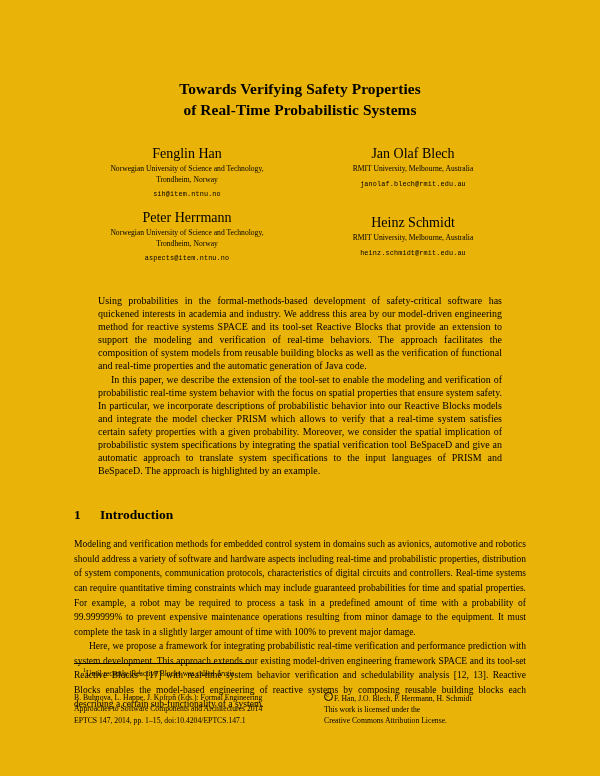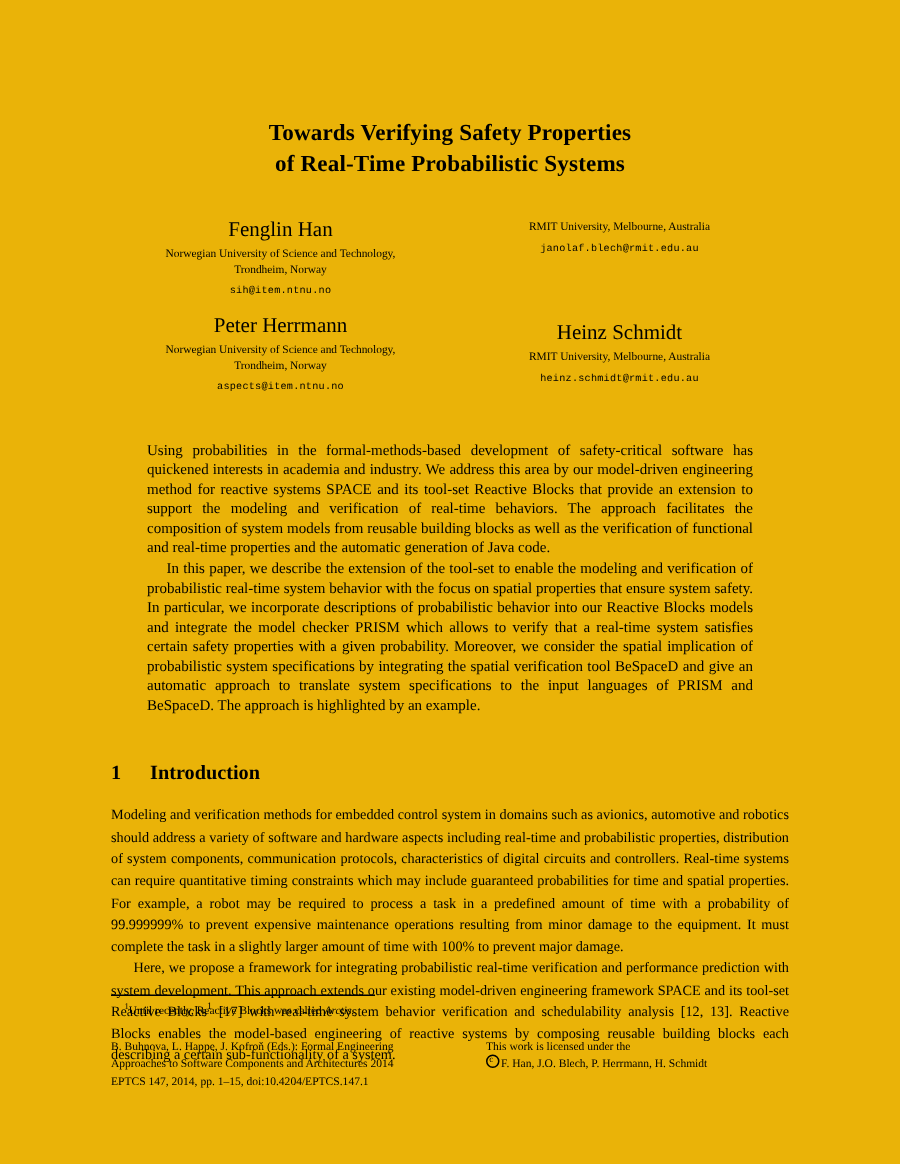"Jan Olaf Blech" div.author-name { html: none -> <div>Jan Olaf Blech</div> }
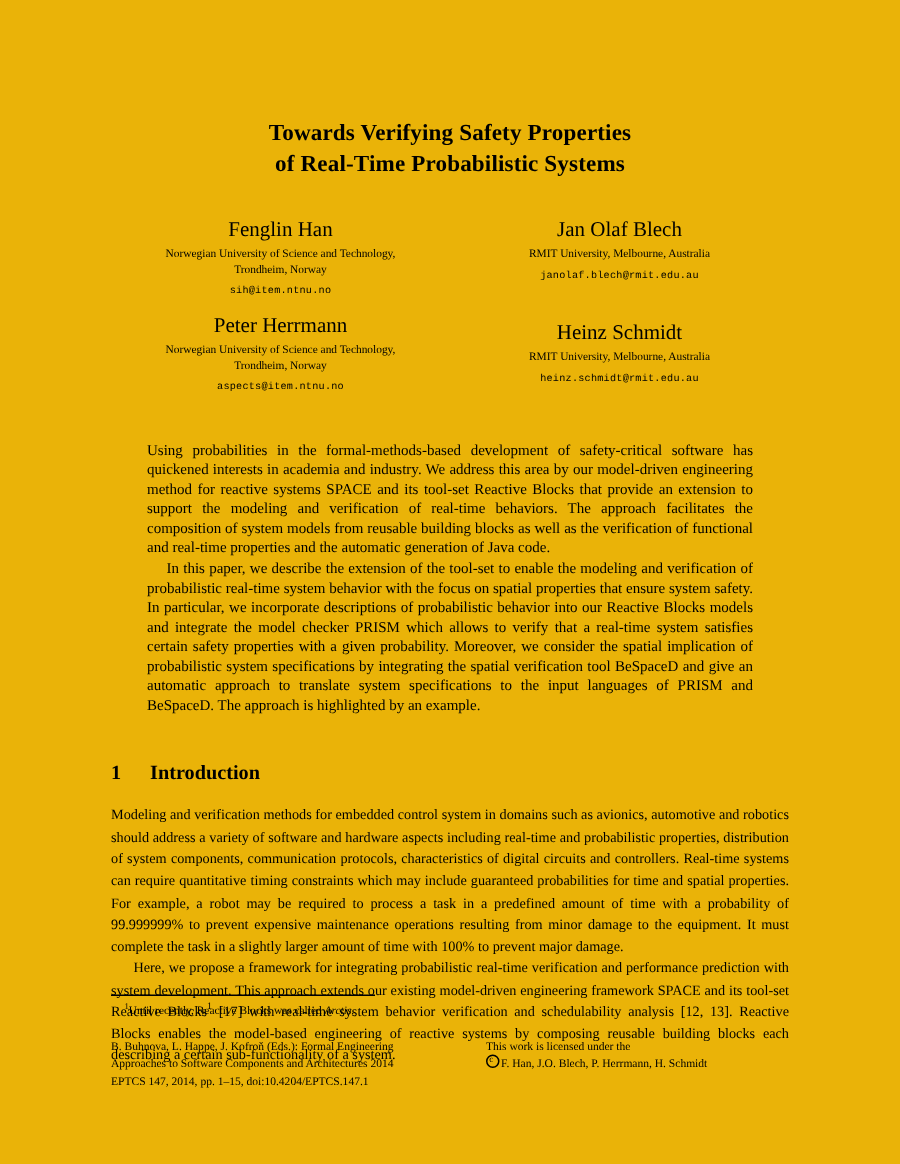"This work is licensed under" div.footer-line { order: before "F. Han, J.O. Blech, P." -> after "F. Han, J.O. Blech, P." }
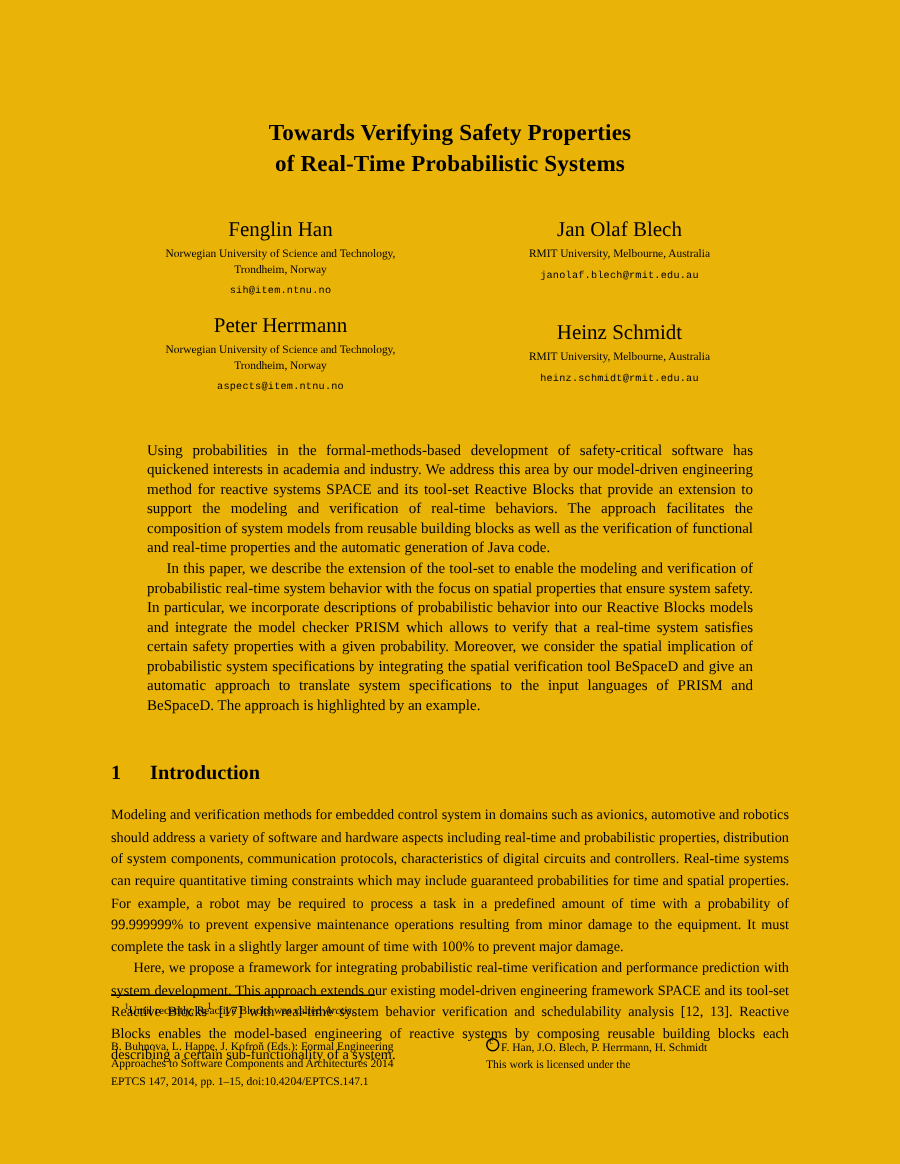"Creative Commons Attribution License." div.footer-line { html: none -> <div>Creative Commons Attribution License.</div> }
